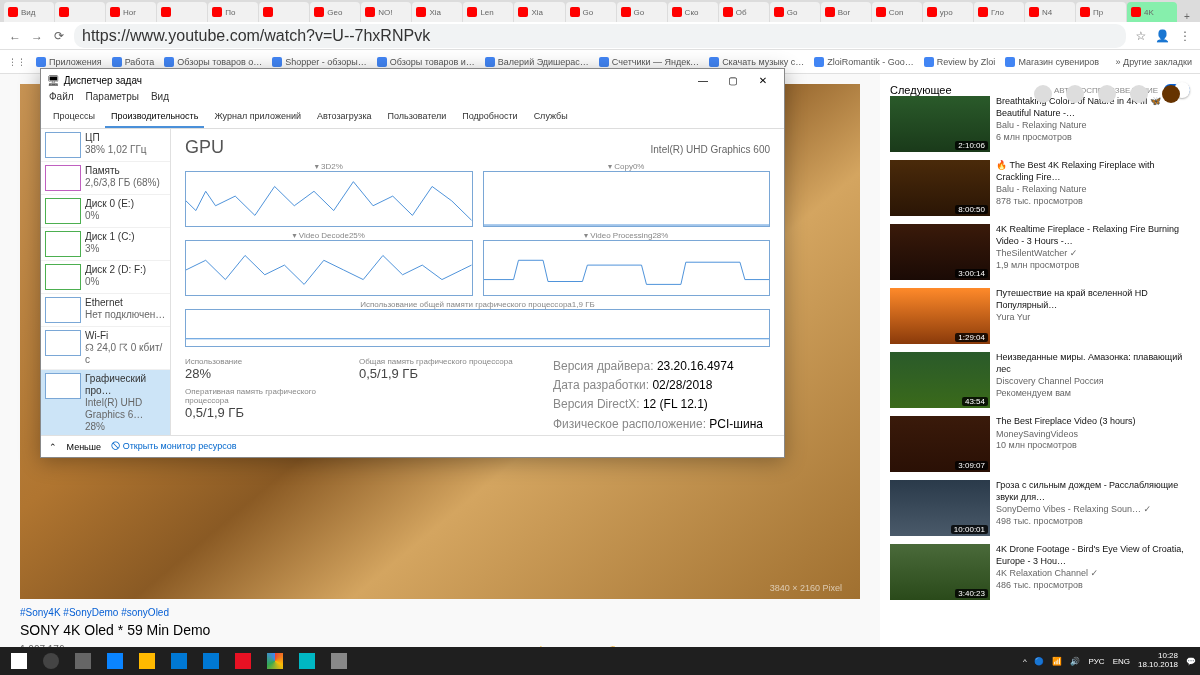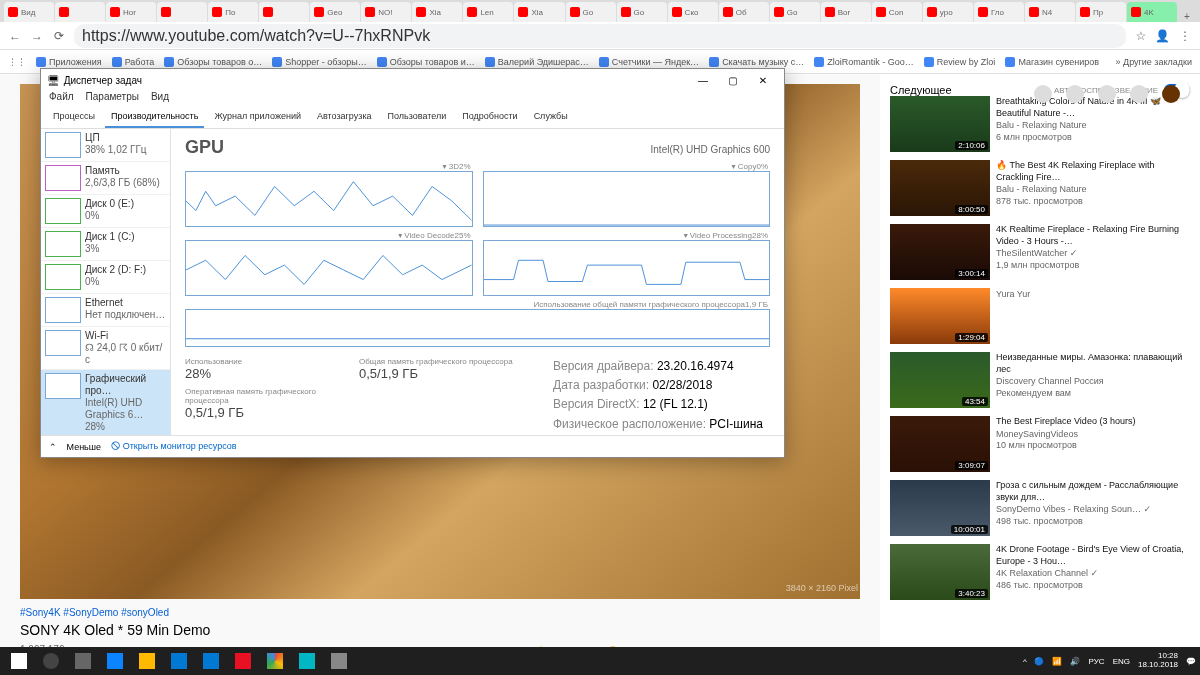"GPU" .tm-hdr h2 { font-weight: 700 -> 400 }
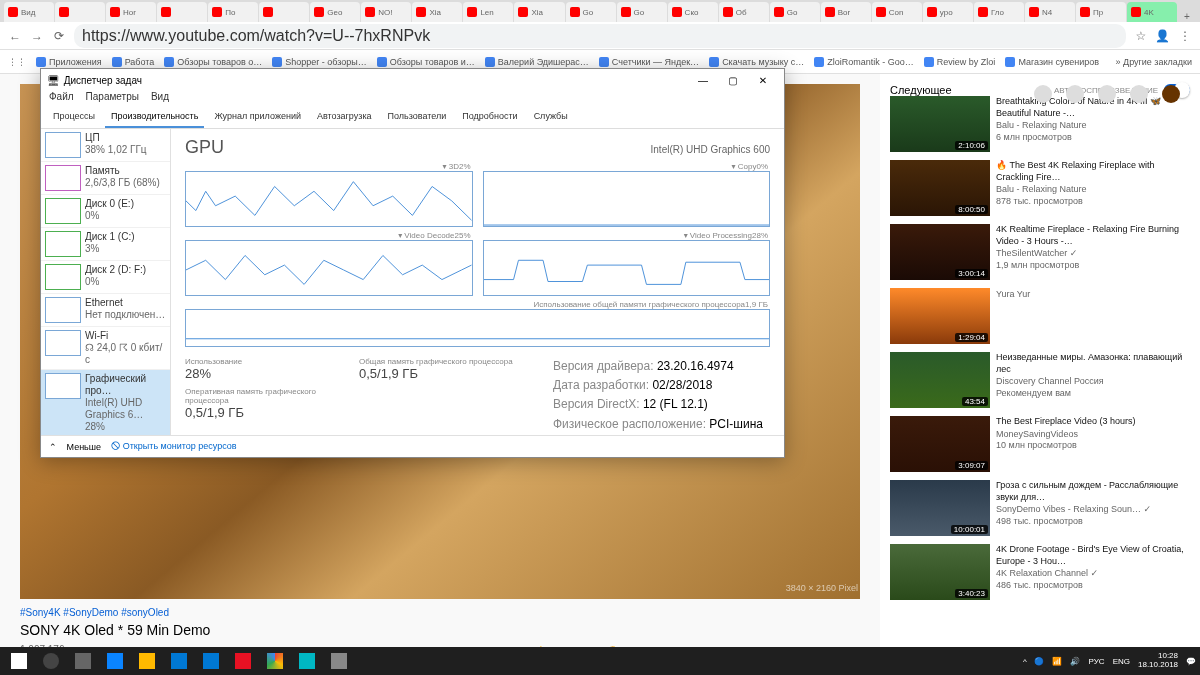"▾ 3D" .chart-lbl { justify-content: flex-end -> center }
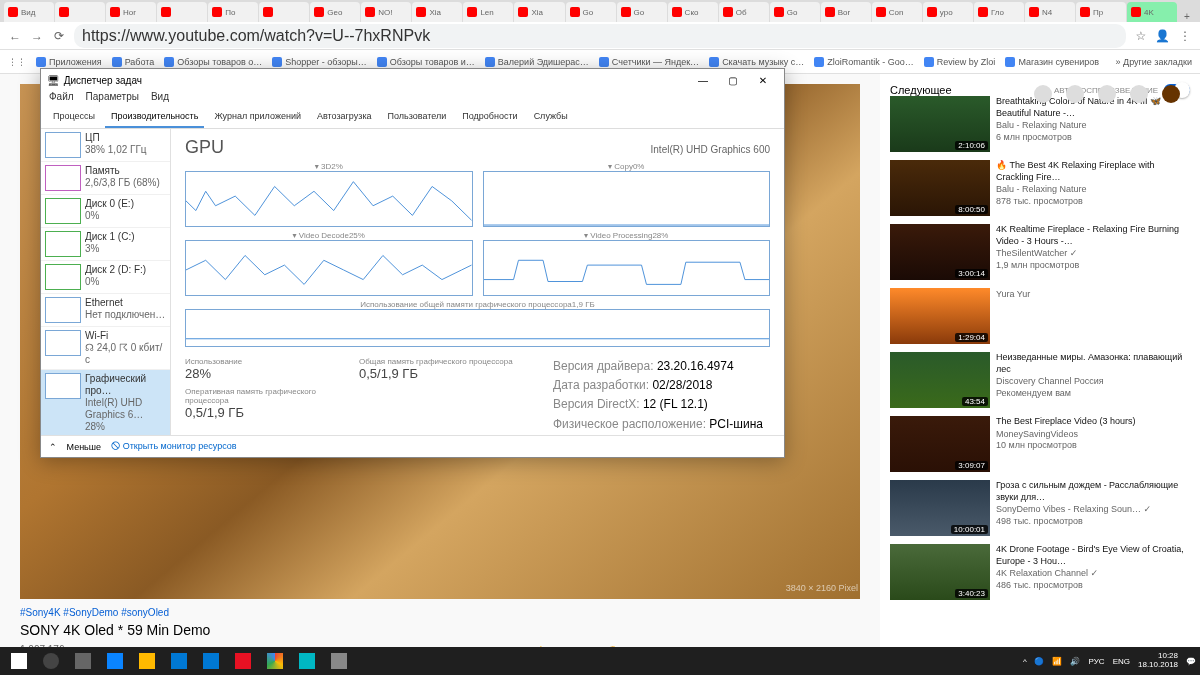"Путешествие на край вселенной HD" div.sug-title { html: none -> <div>Путешествие на край вселенной HD Популярный…</div> }
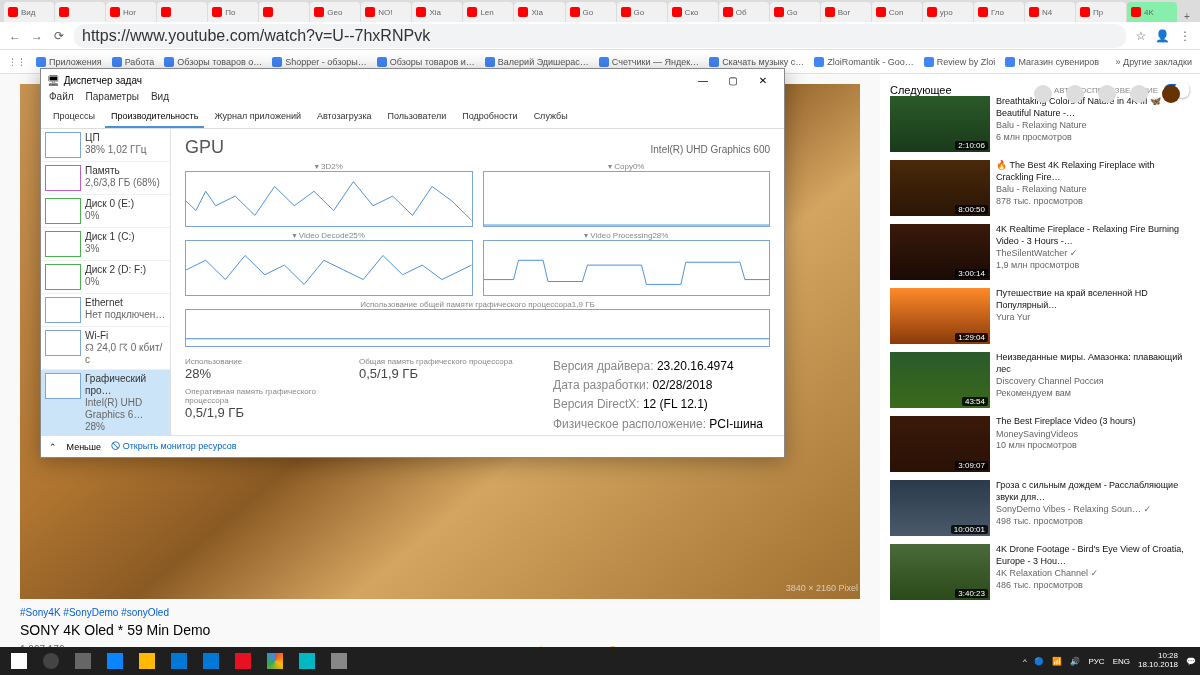"3840 × 2160 Pixel" div { right: 2px -> 18px }
